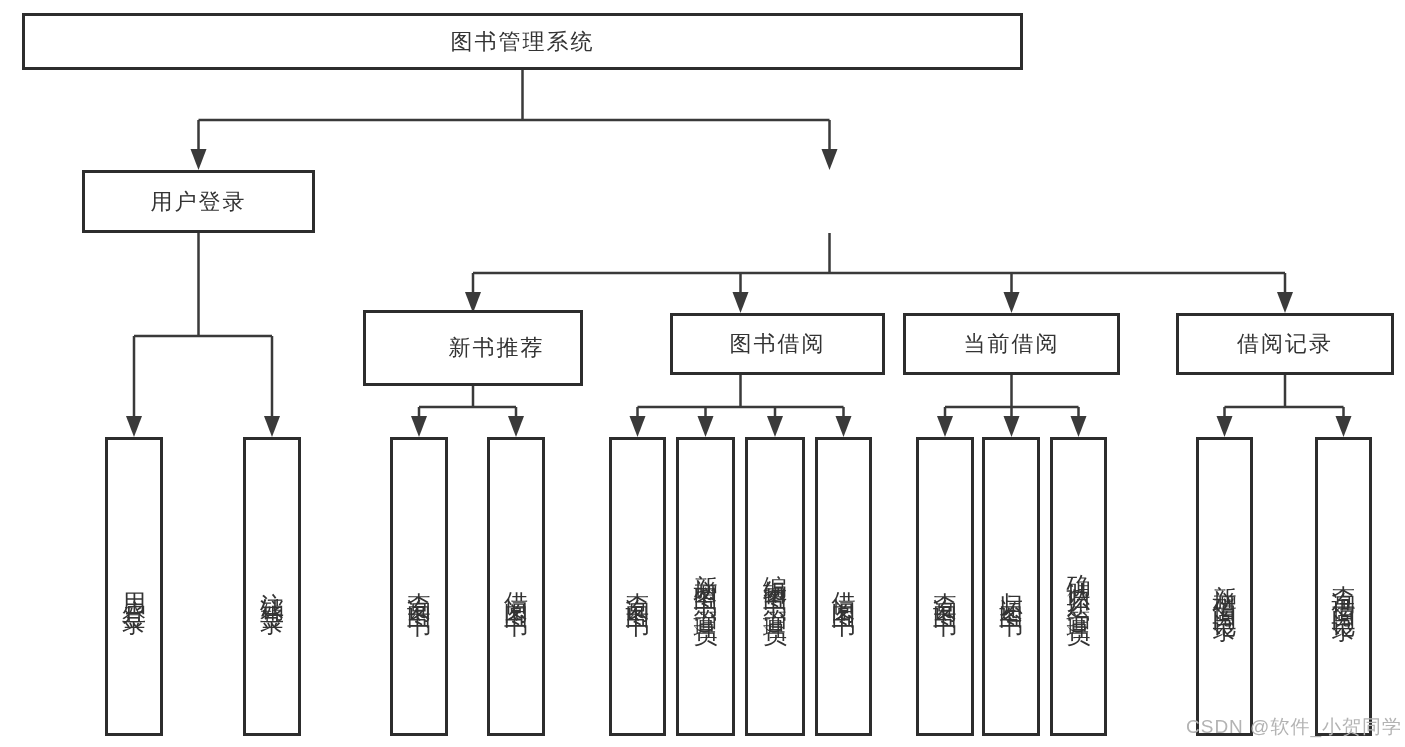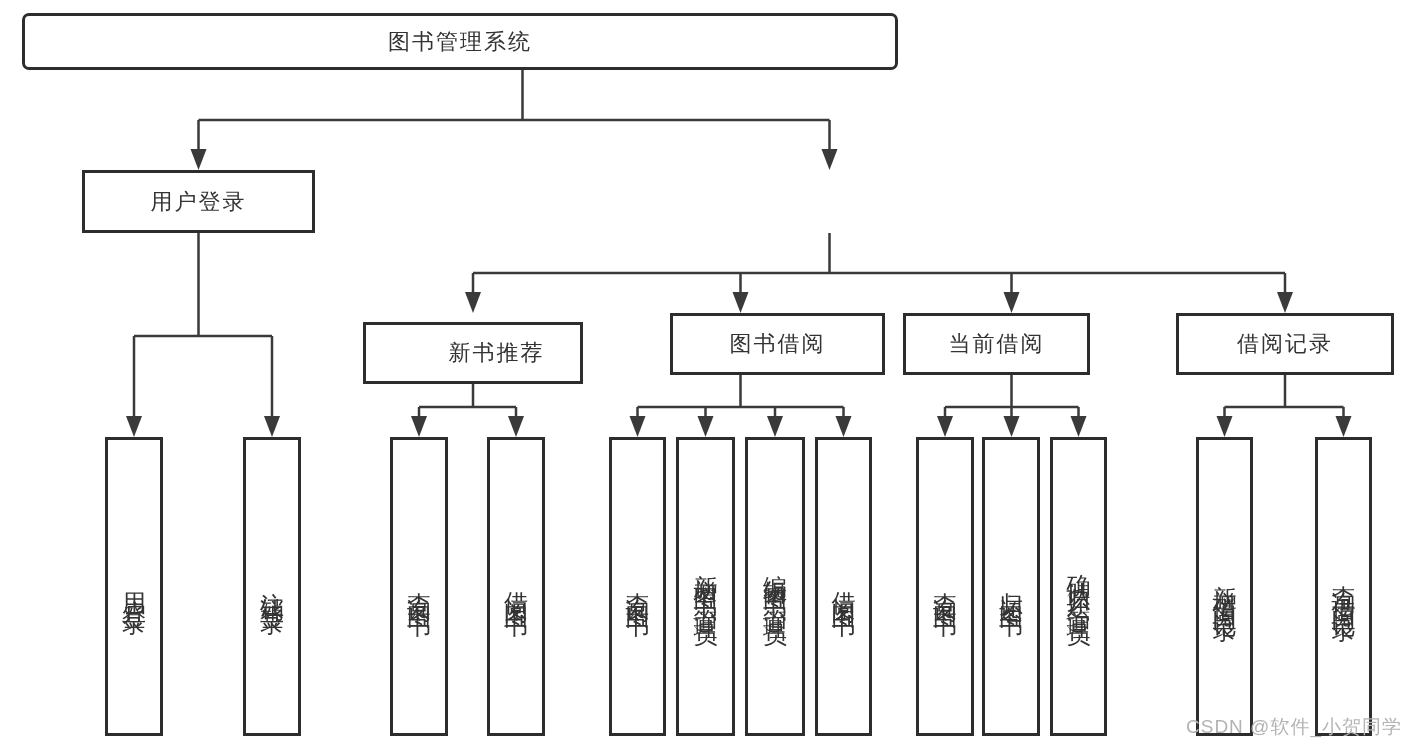"图书管理系统" div.box { border-radius: 7px -> none; width: 876px -> 1001px }
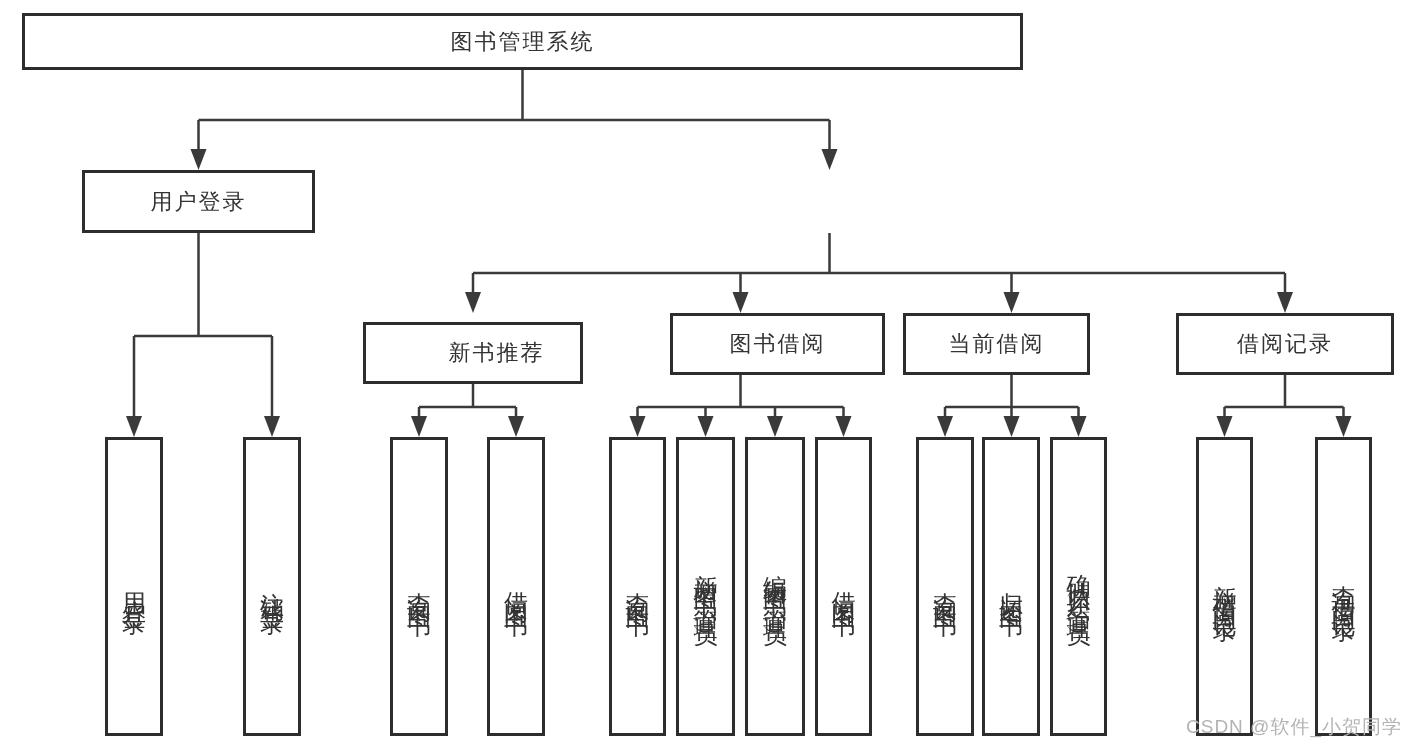"新书推荐" div.box { height: 62px -> 76px; top: 322px -> 310px }
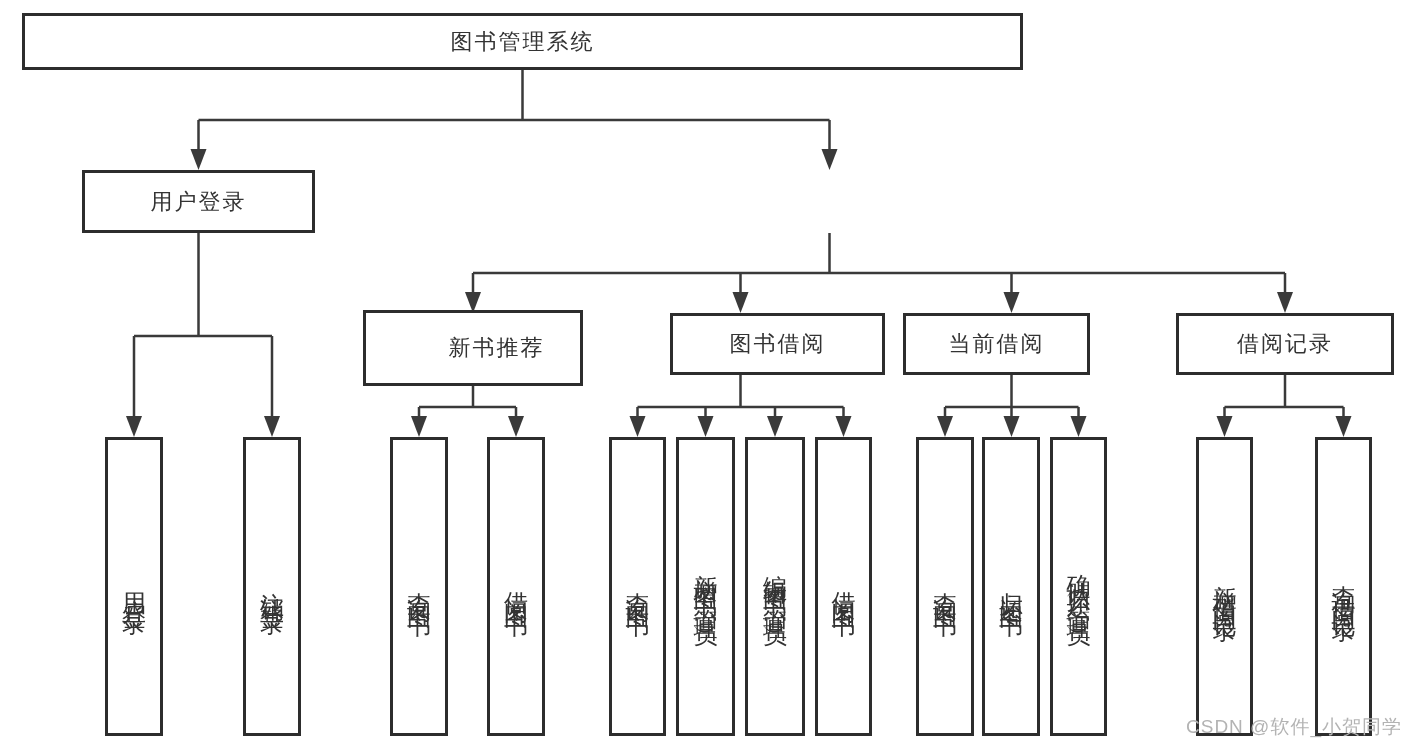"当前借阅" div.box { width: 187px -> 217px }
